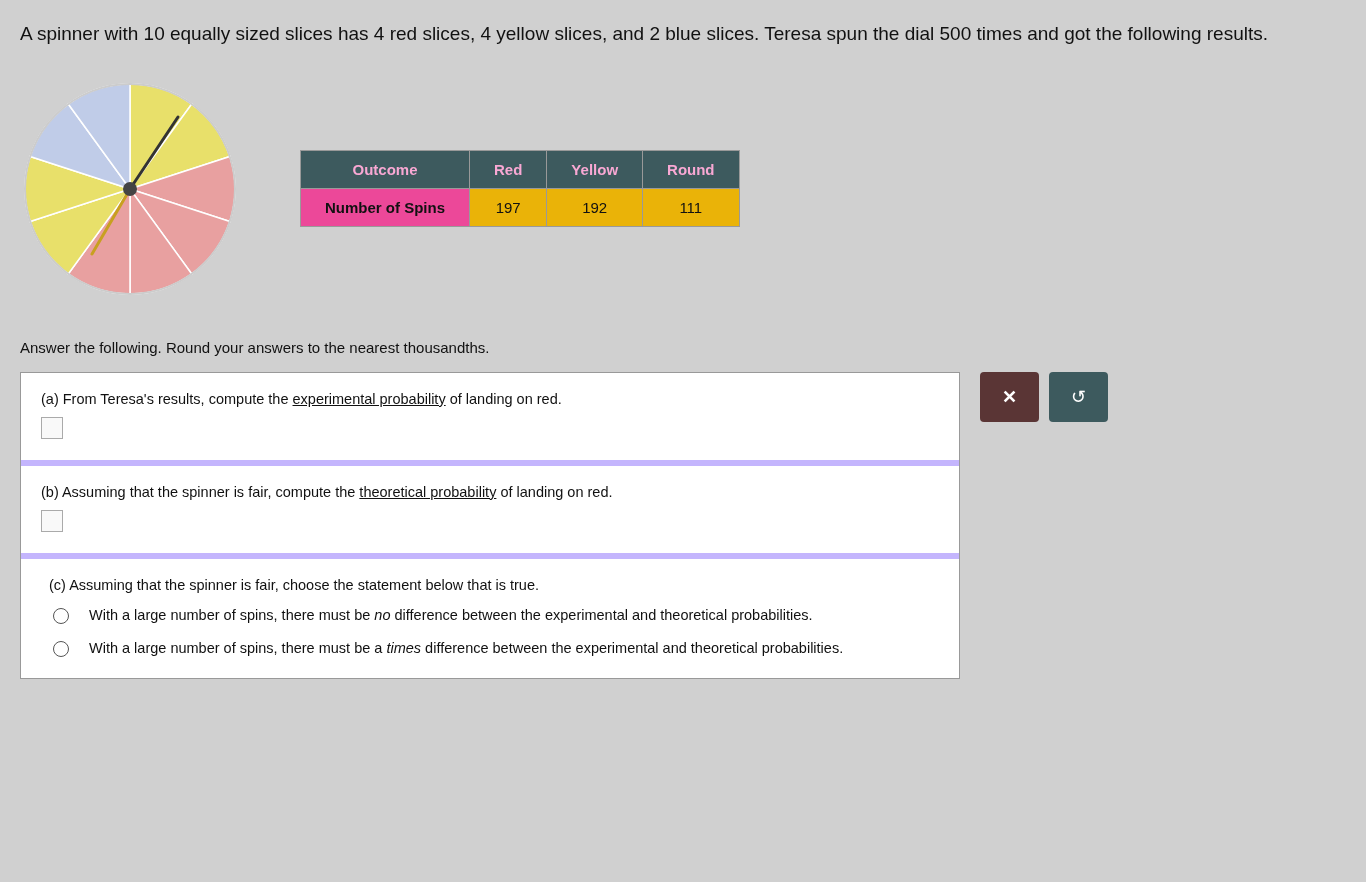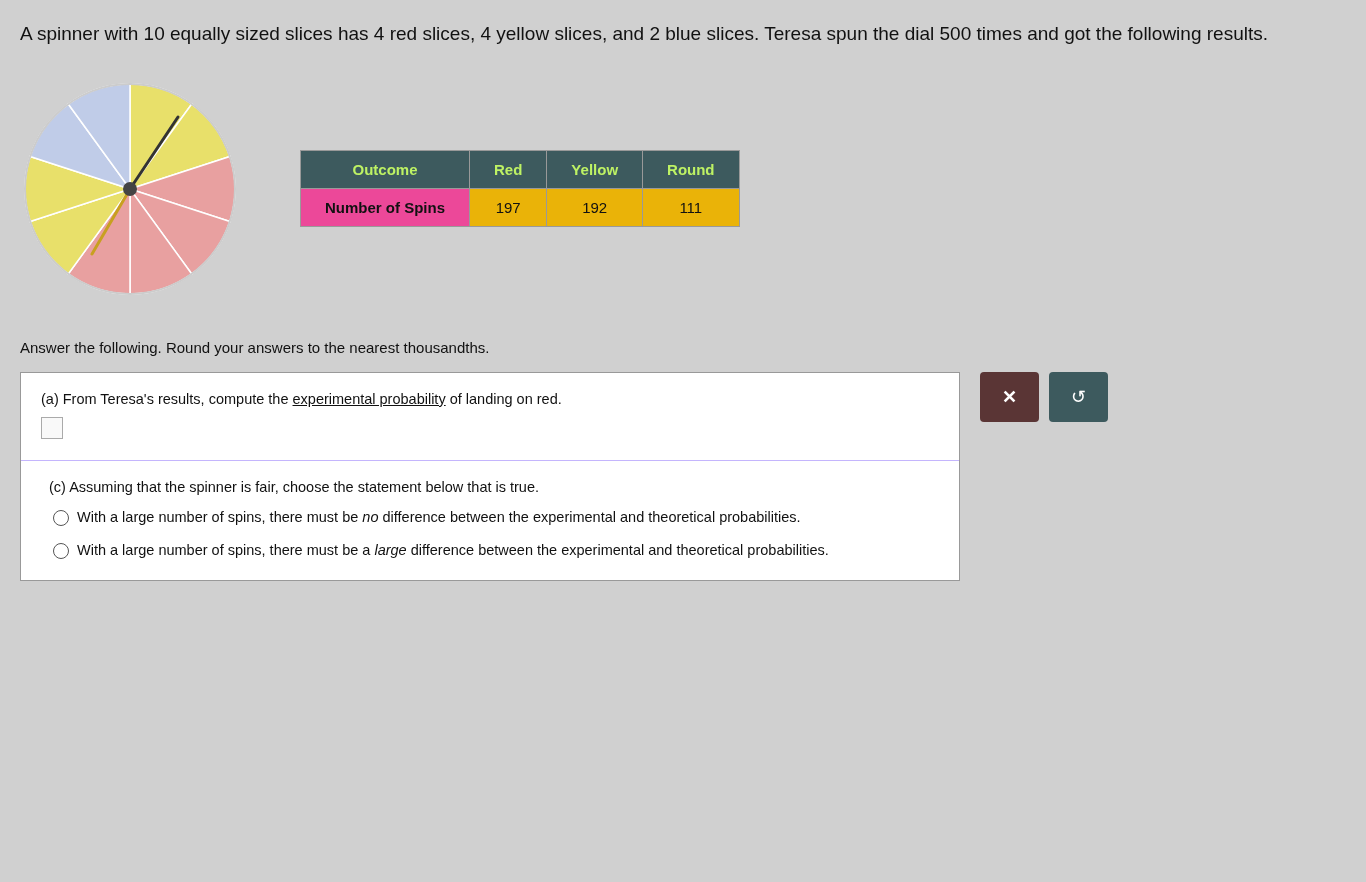"Outcome" .outcome-table .header-row td { color: #bef264 -> #f9a8d4 }
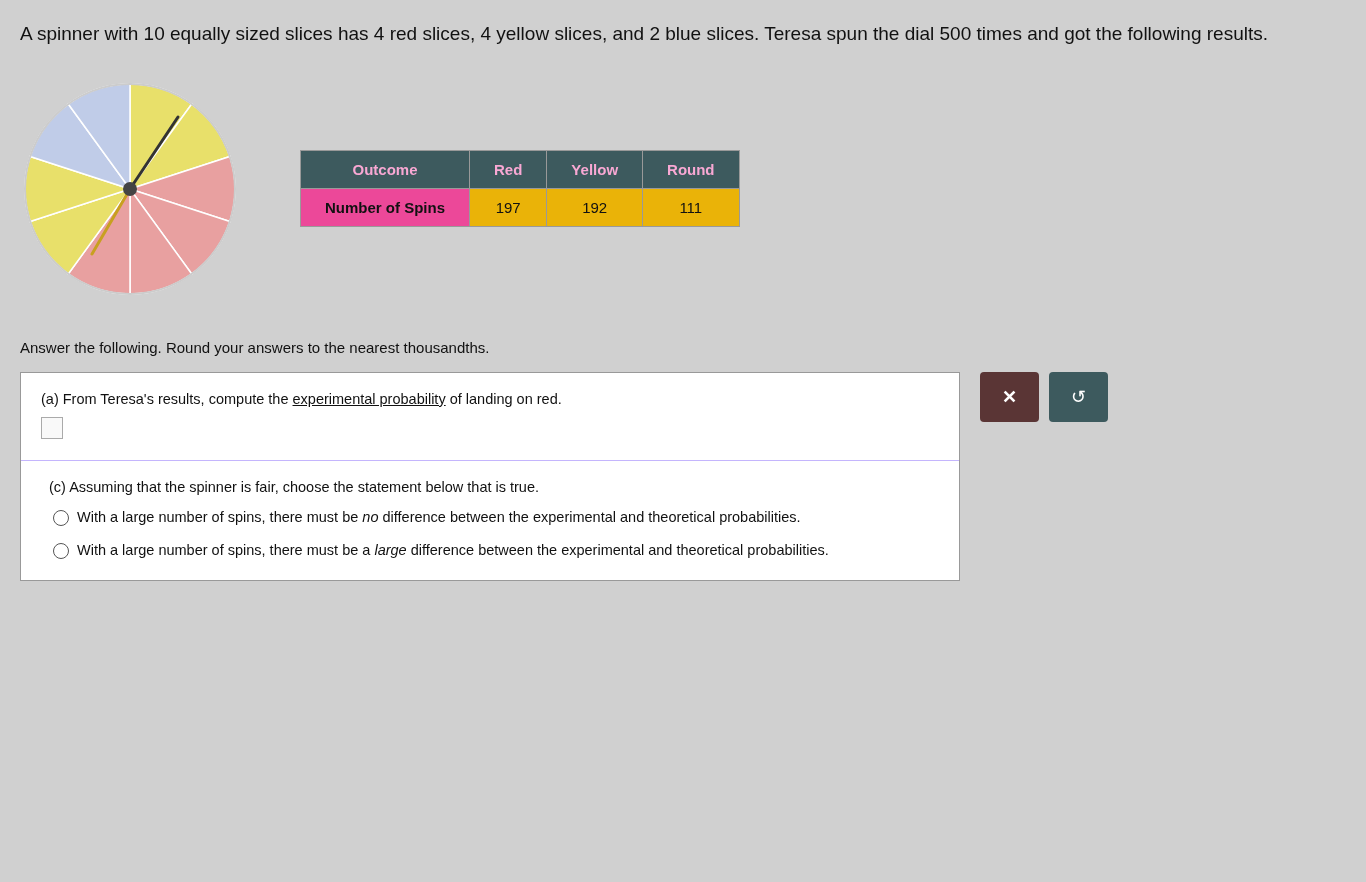"(a) From Teresa's results, compute" .question-part { border-bottom: 1px solid #c4b5fd -> 6px solid #c4b5fd }
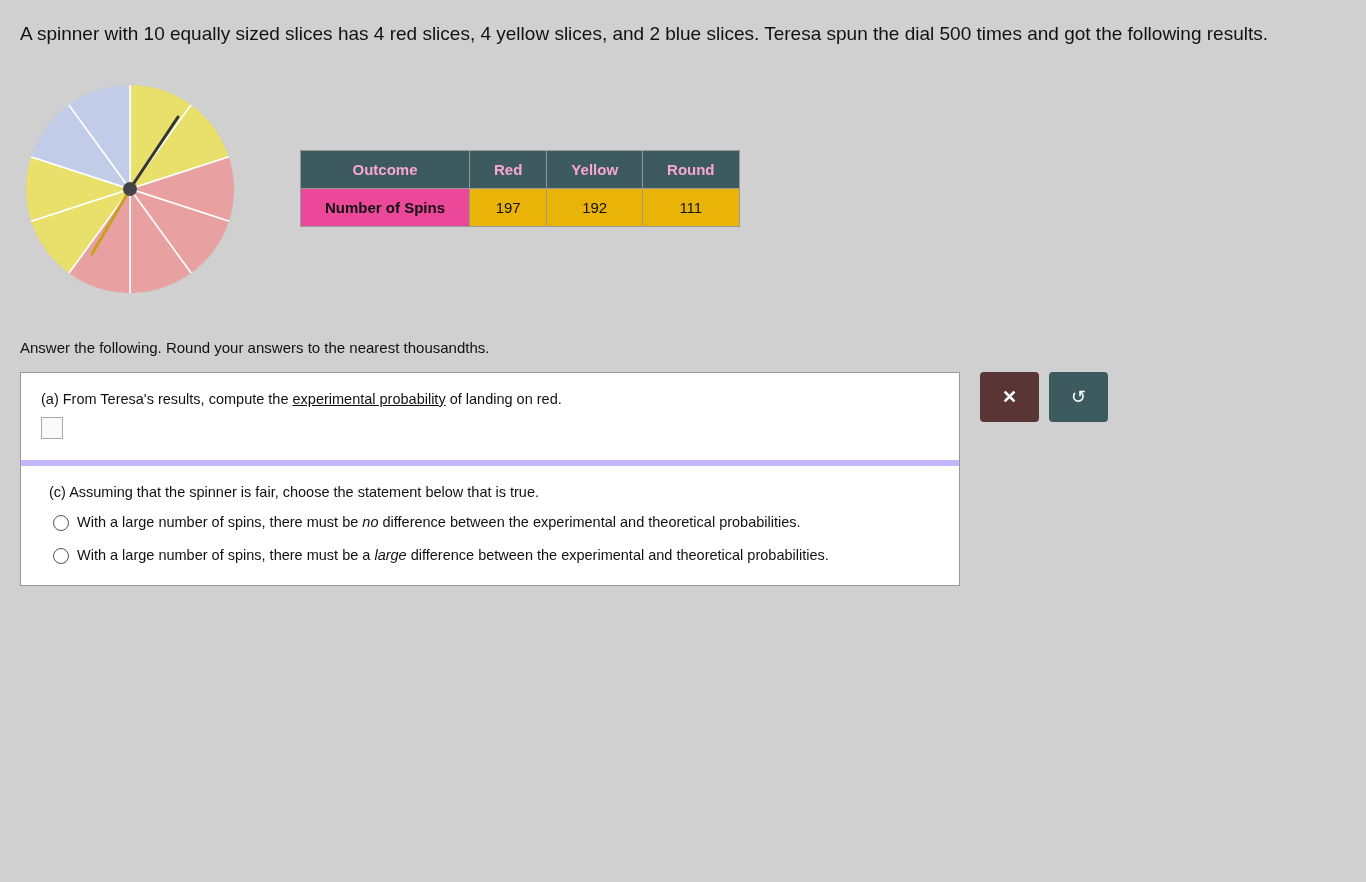"(b) Assuming that the spinner" div.question-part { html: none -> <div> <p> (b) Assuming that the spinner is fair, compute the <span>theoretical probability</span> of landing on red. </p> <div></div> </div> }
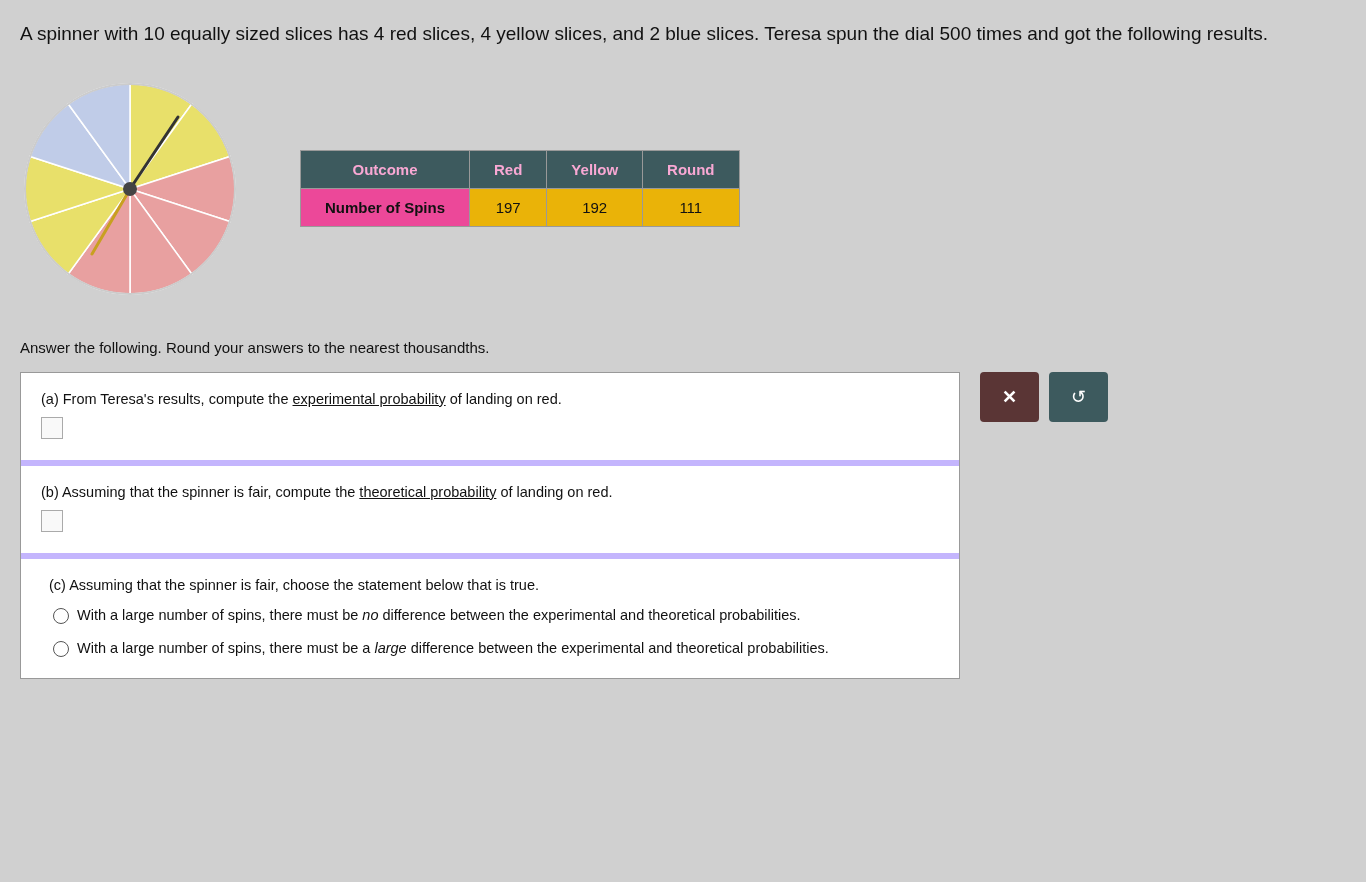"With a large number of" .radio-option { gap: 8px -> 20px }
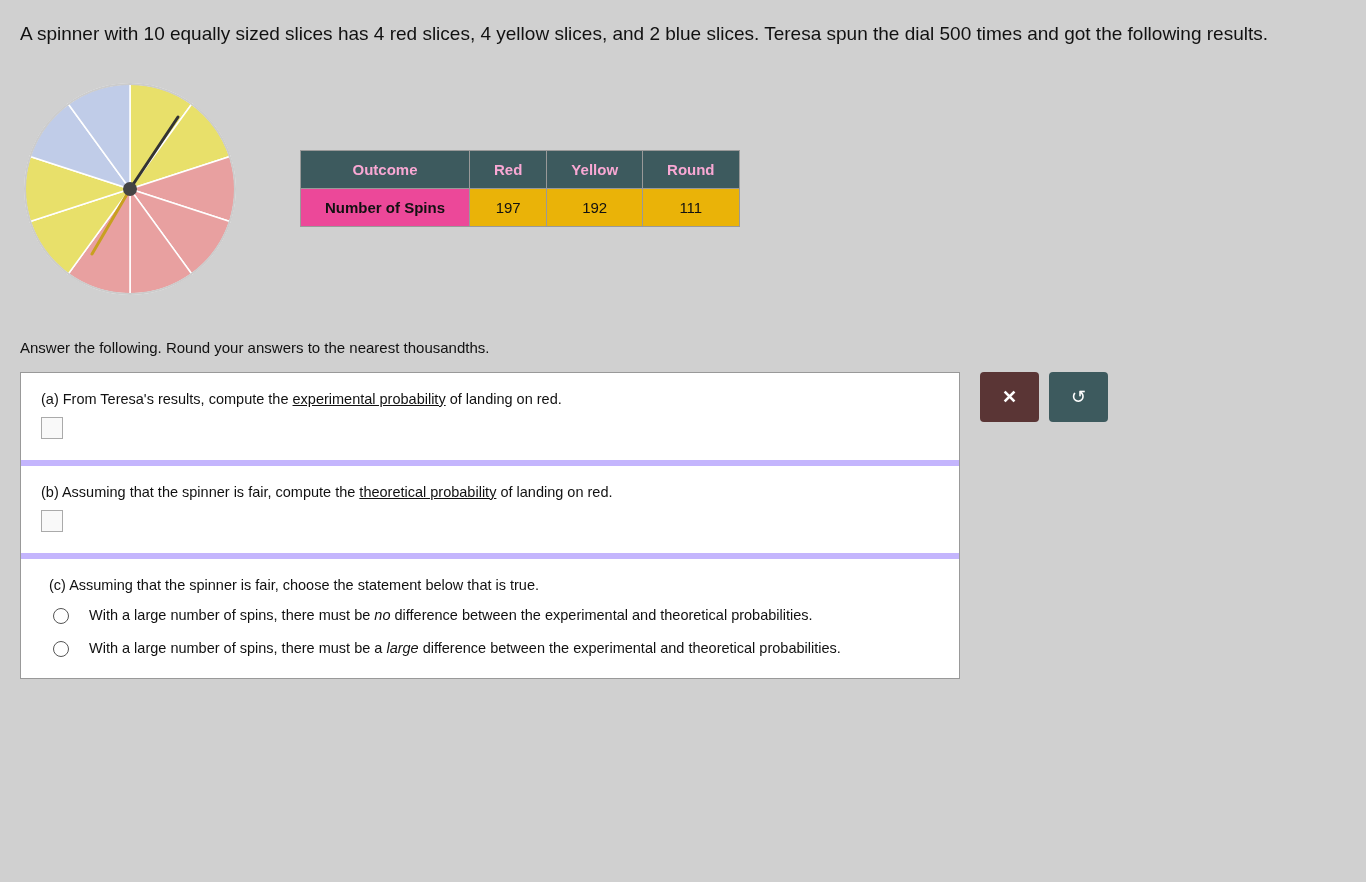"large" em { text: large -> times }
